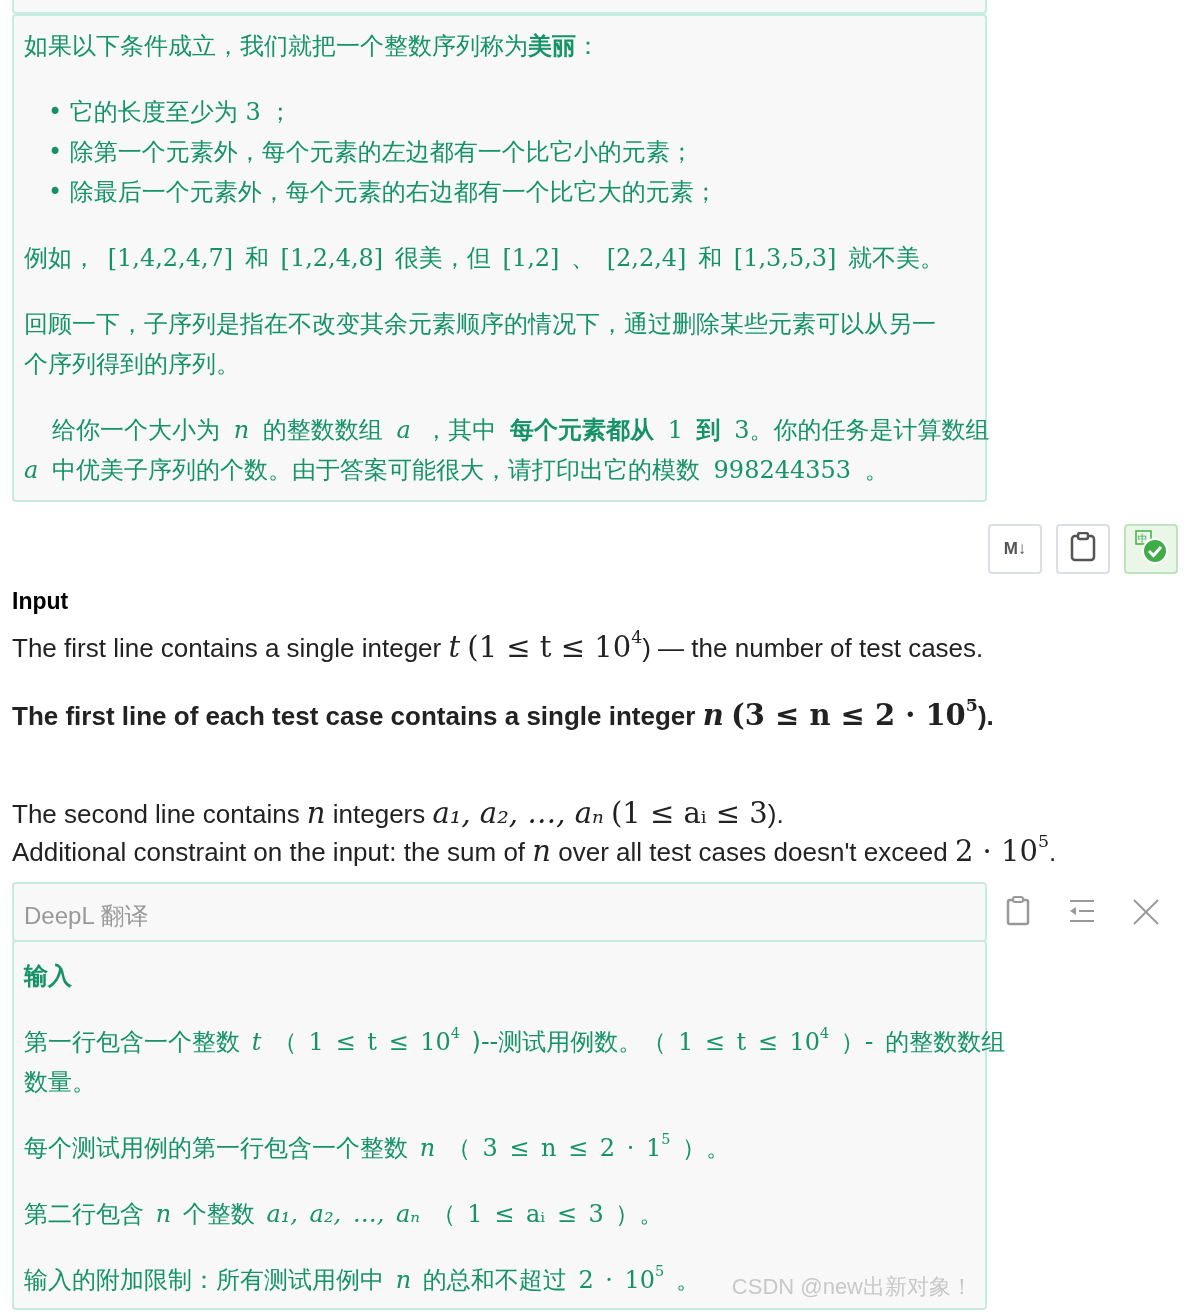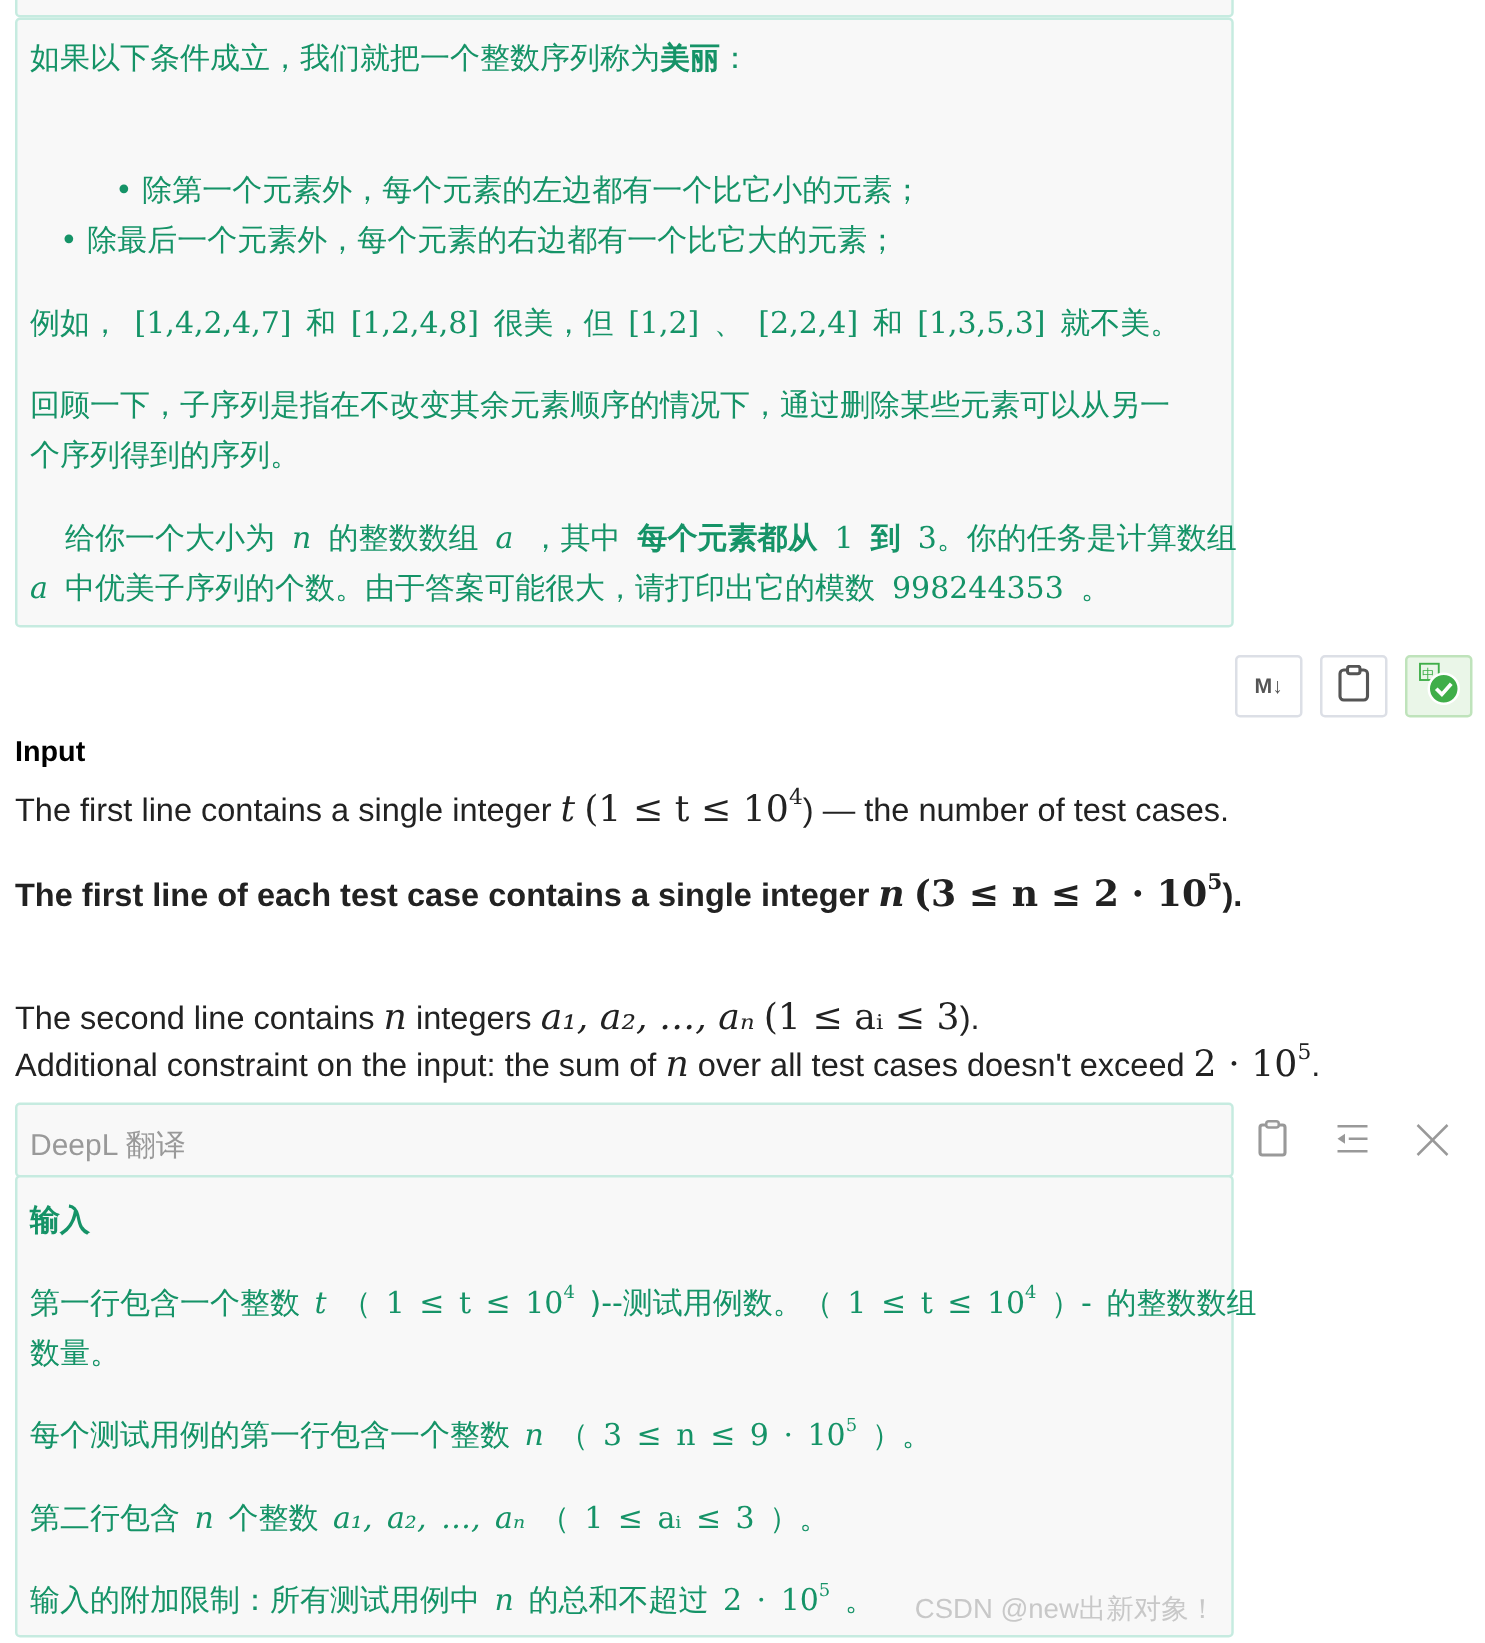"• 它的长度至少为 3 ；" div.line { html: none -> <div> <span>• </span><span>它的长度至少为 </span><span>3</span><span> ；</span> </div> }
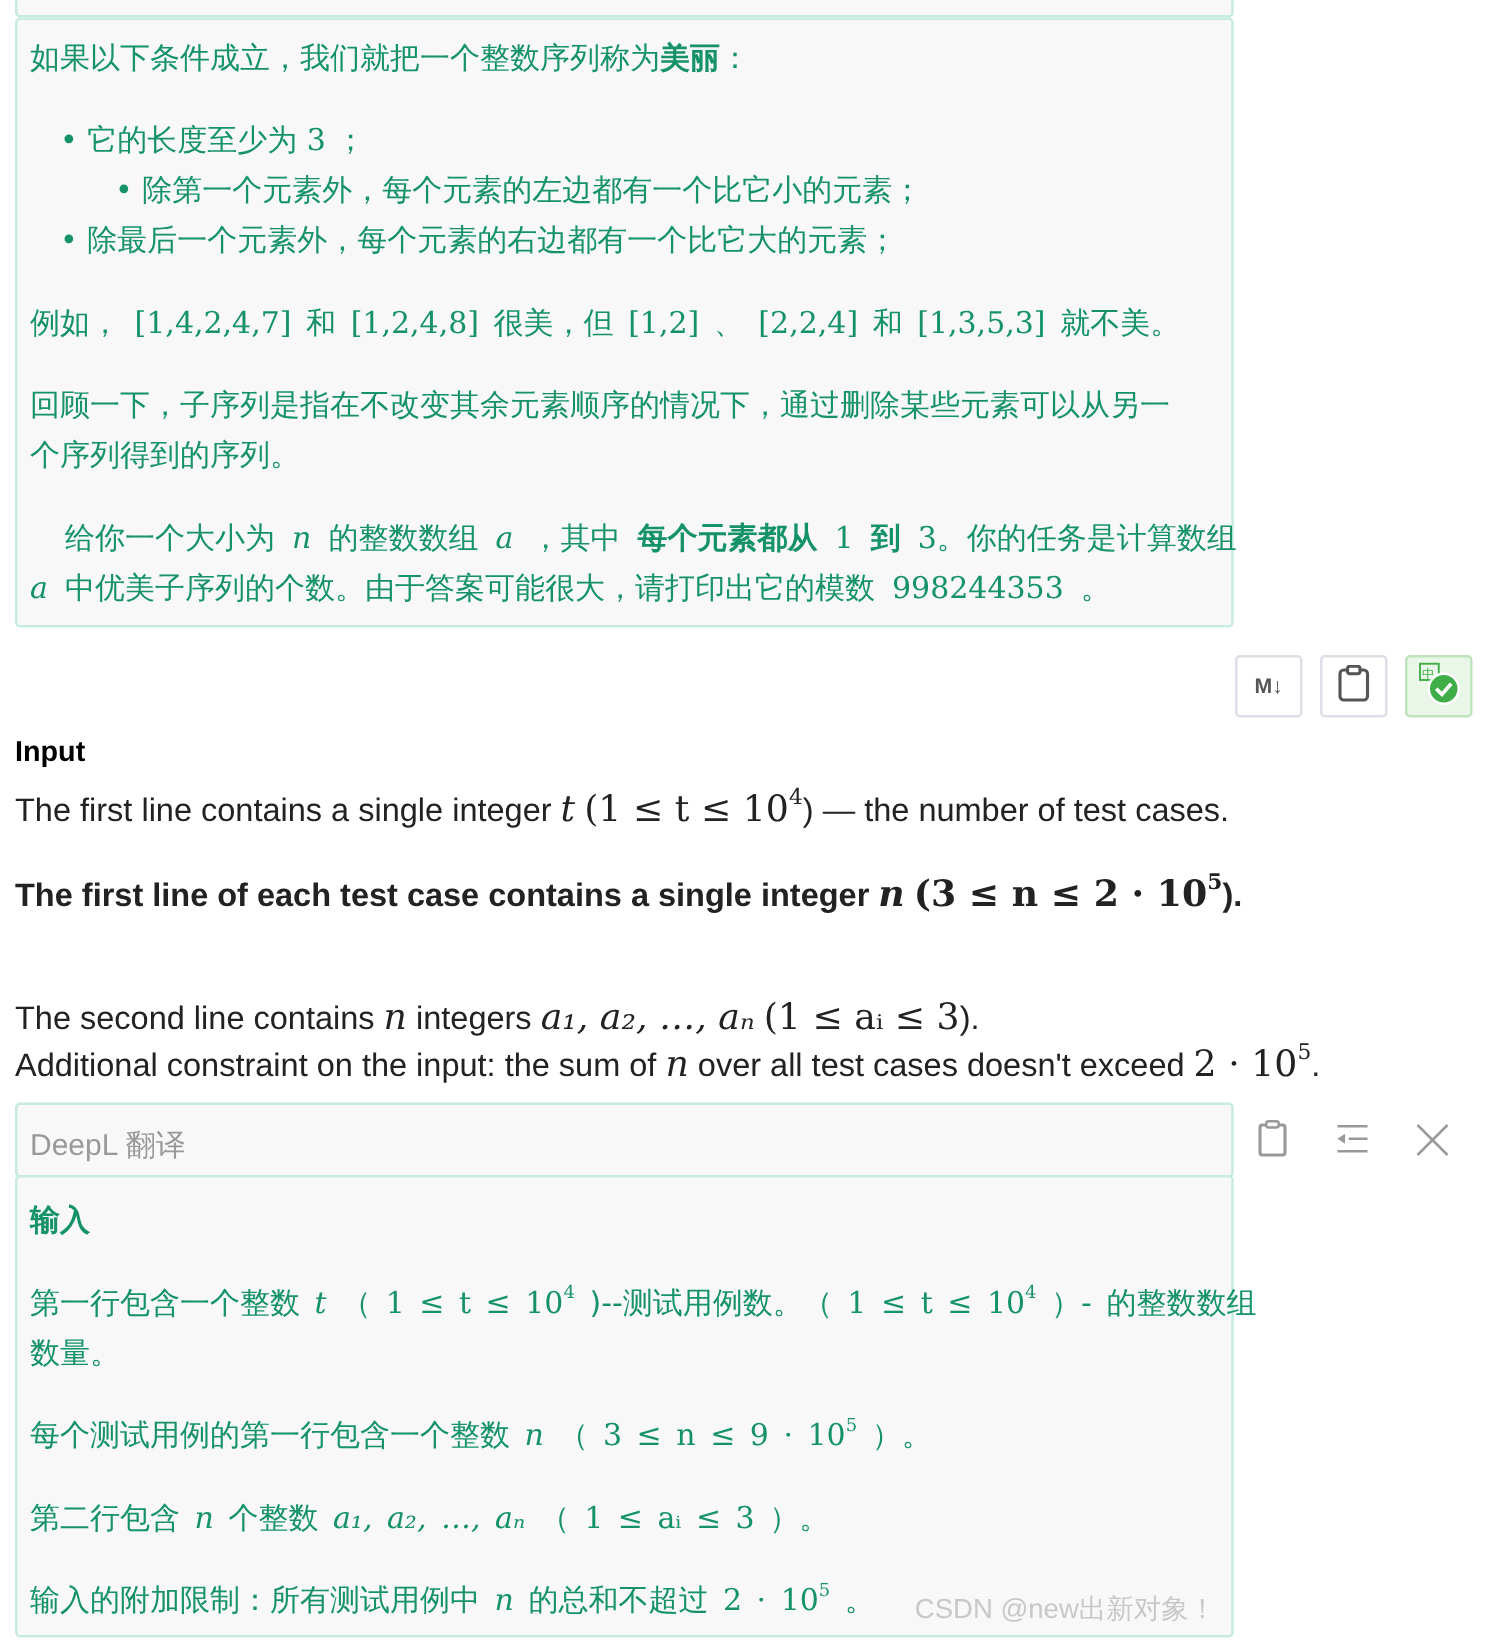"• 除第一个元素外，每个元素的左边都有一个比它小的元素；" div.line { margin-left: 44px -> none }
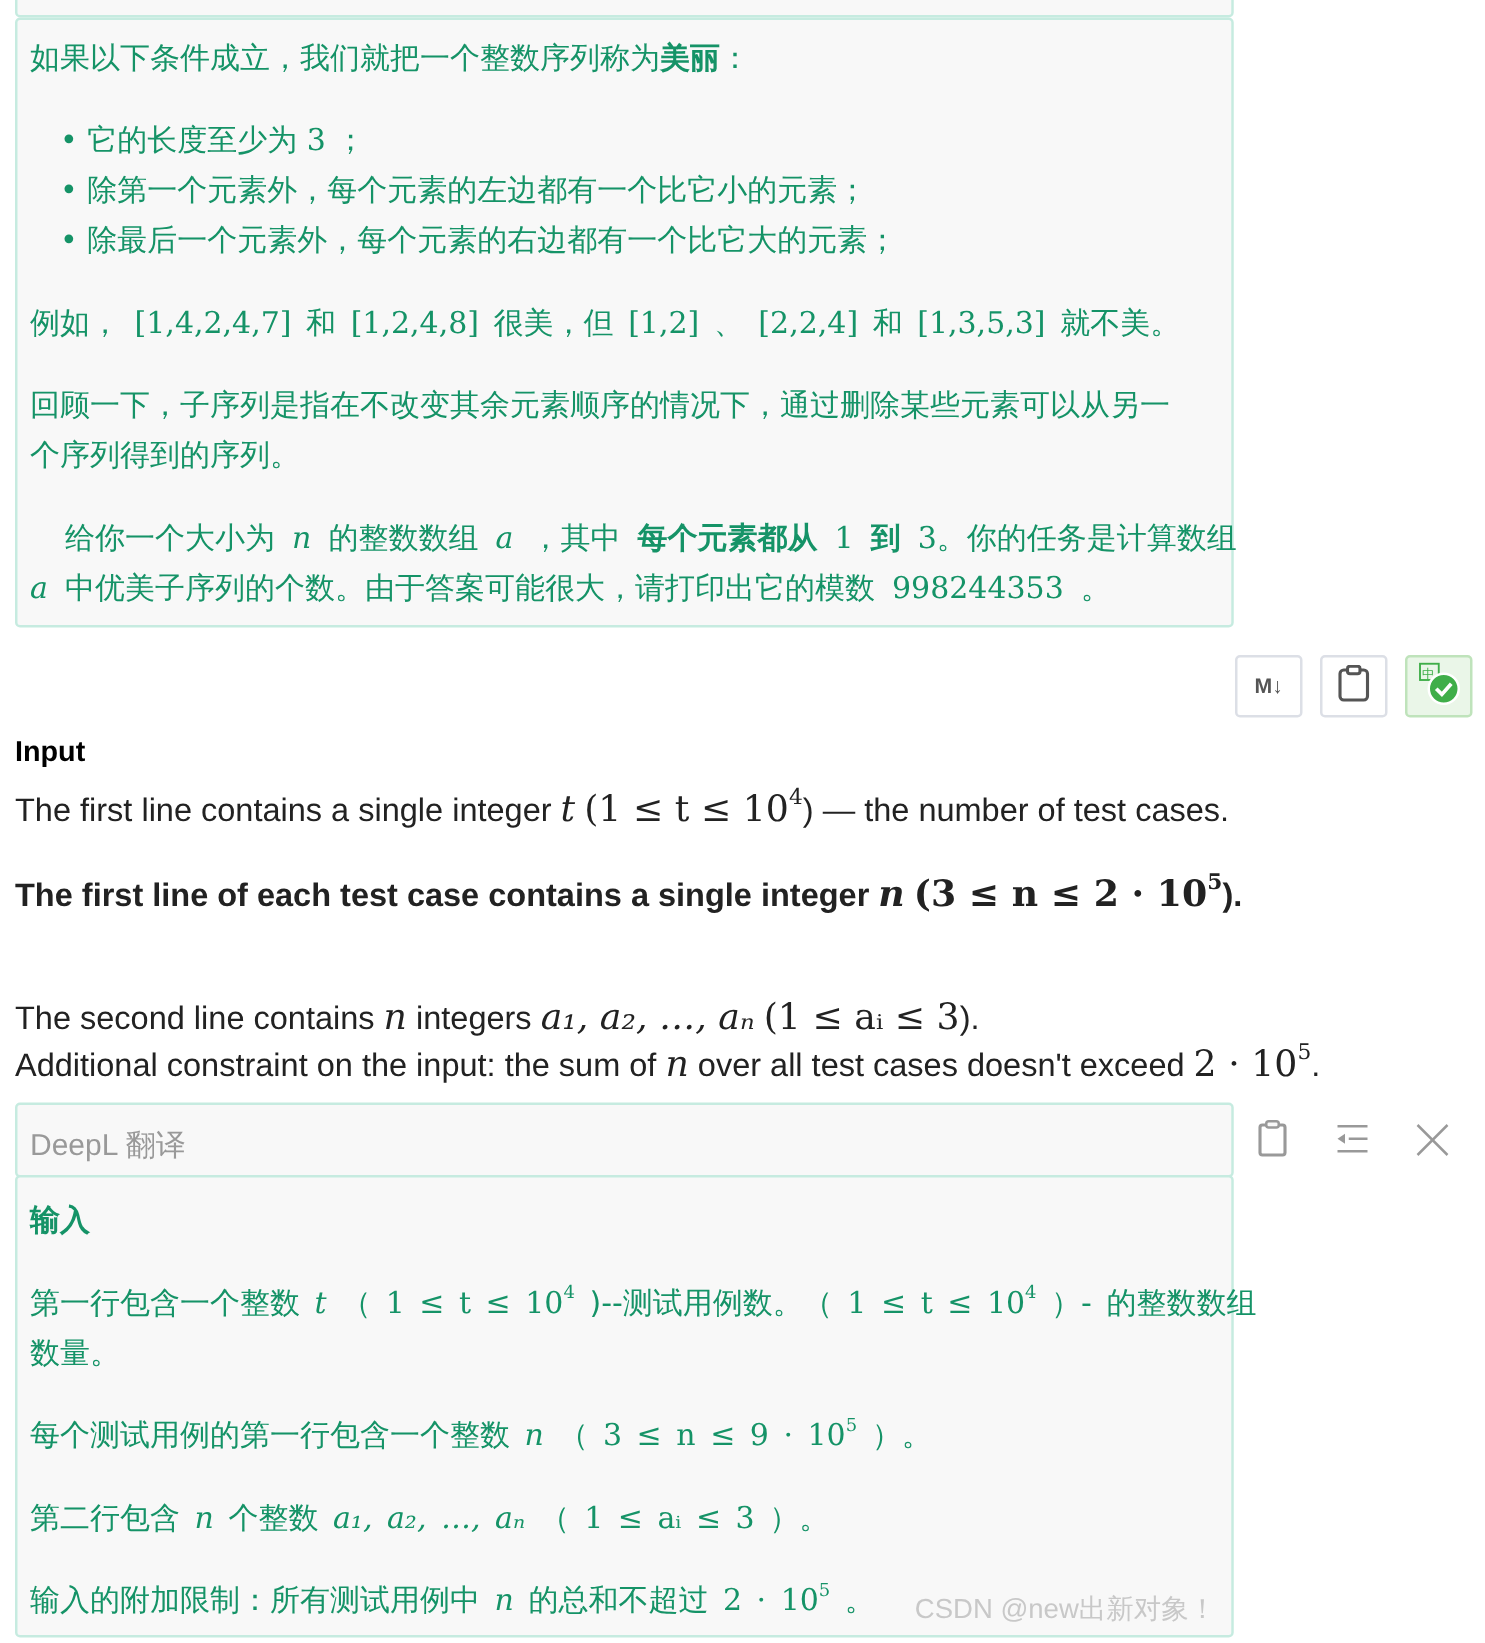"（ 3 ≤ n ≤" span { text: 9 · 10 -> 2 · 1 }
